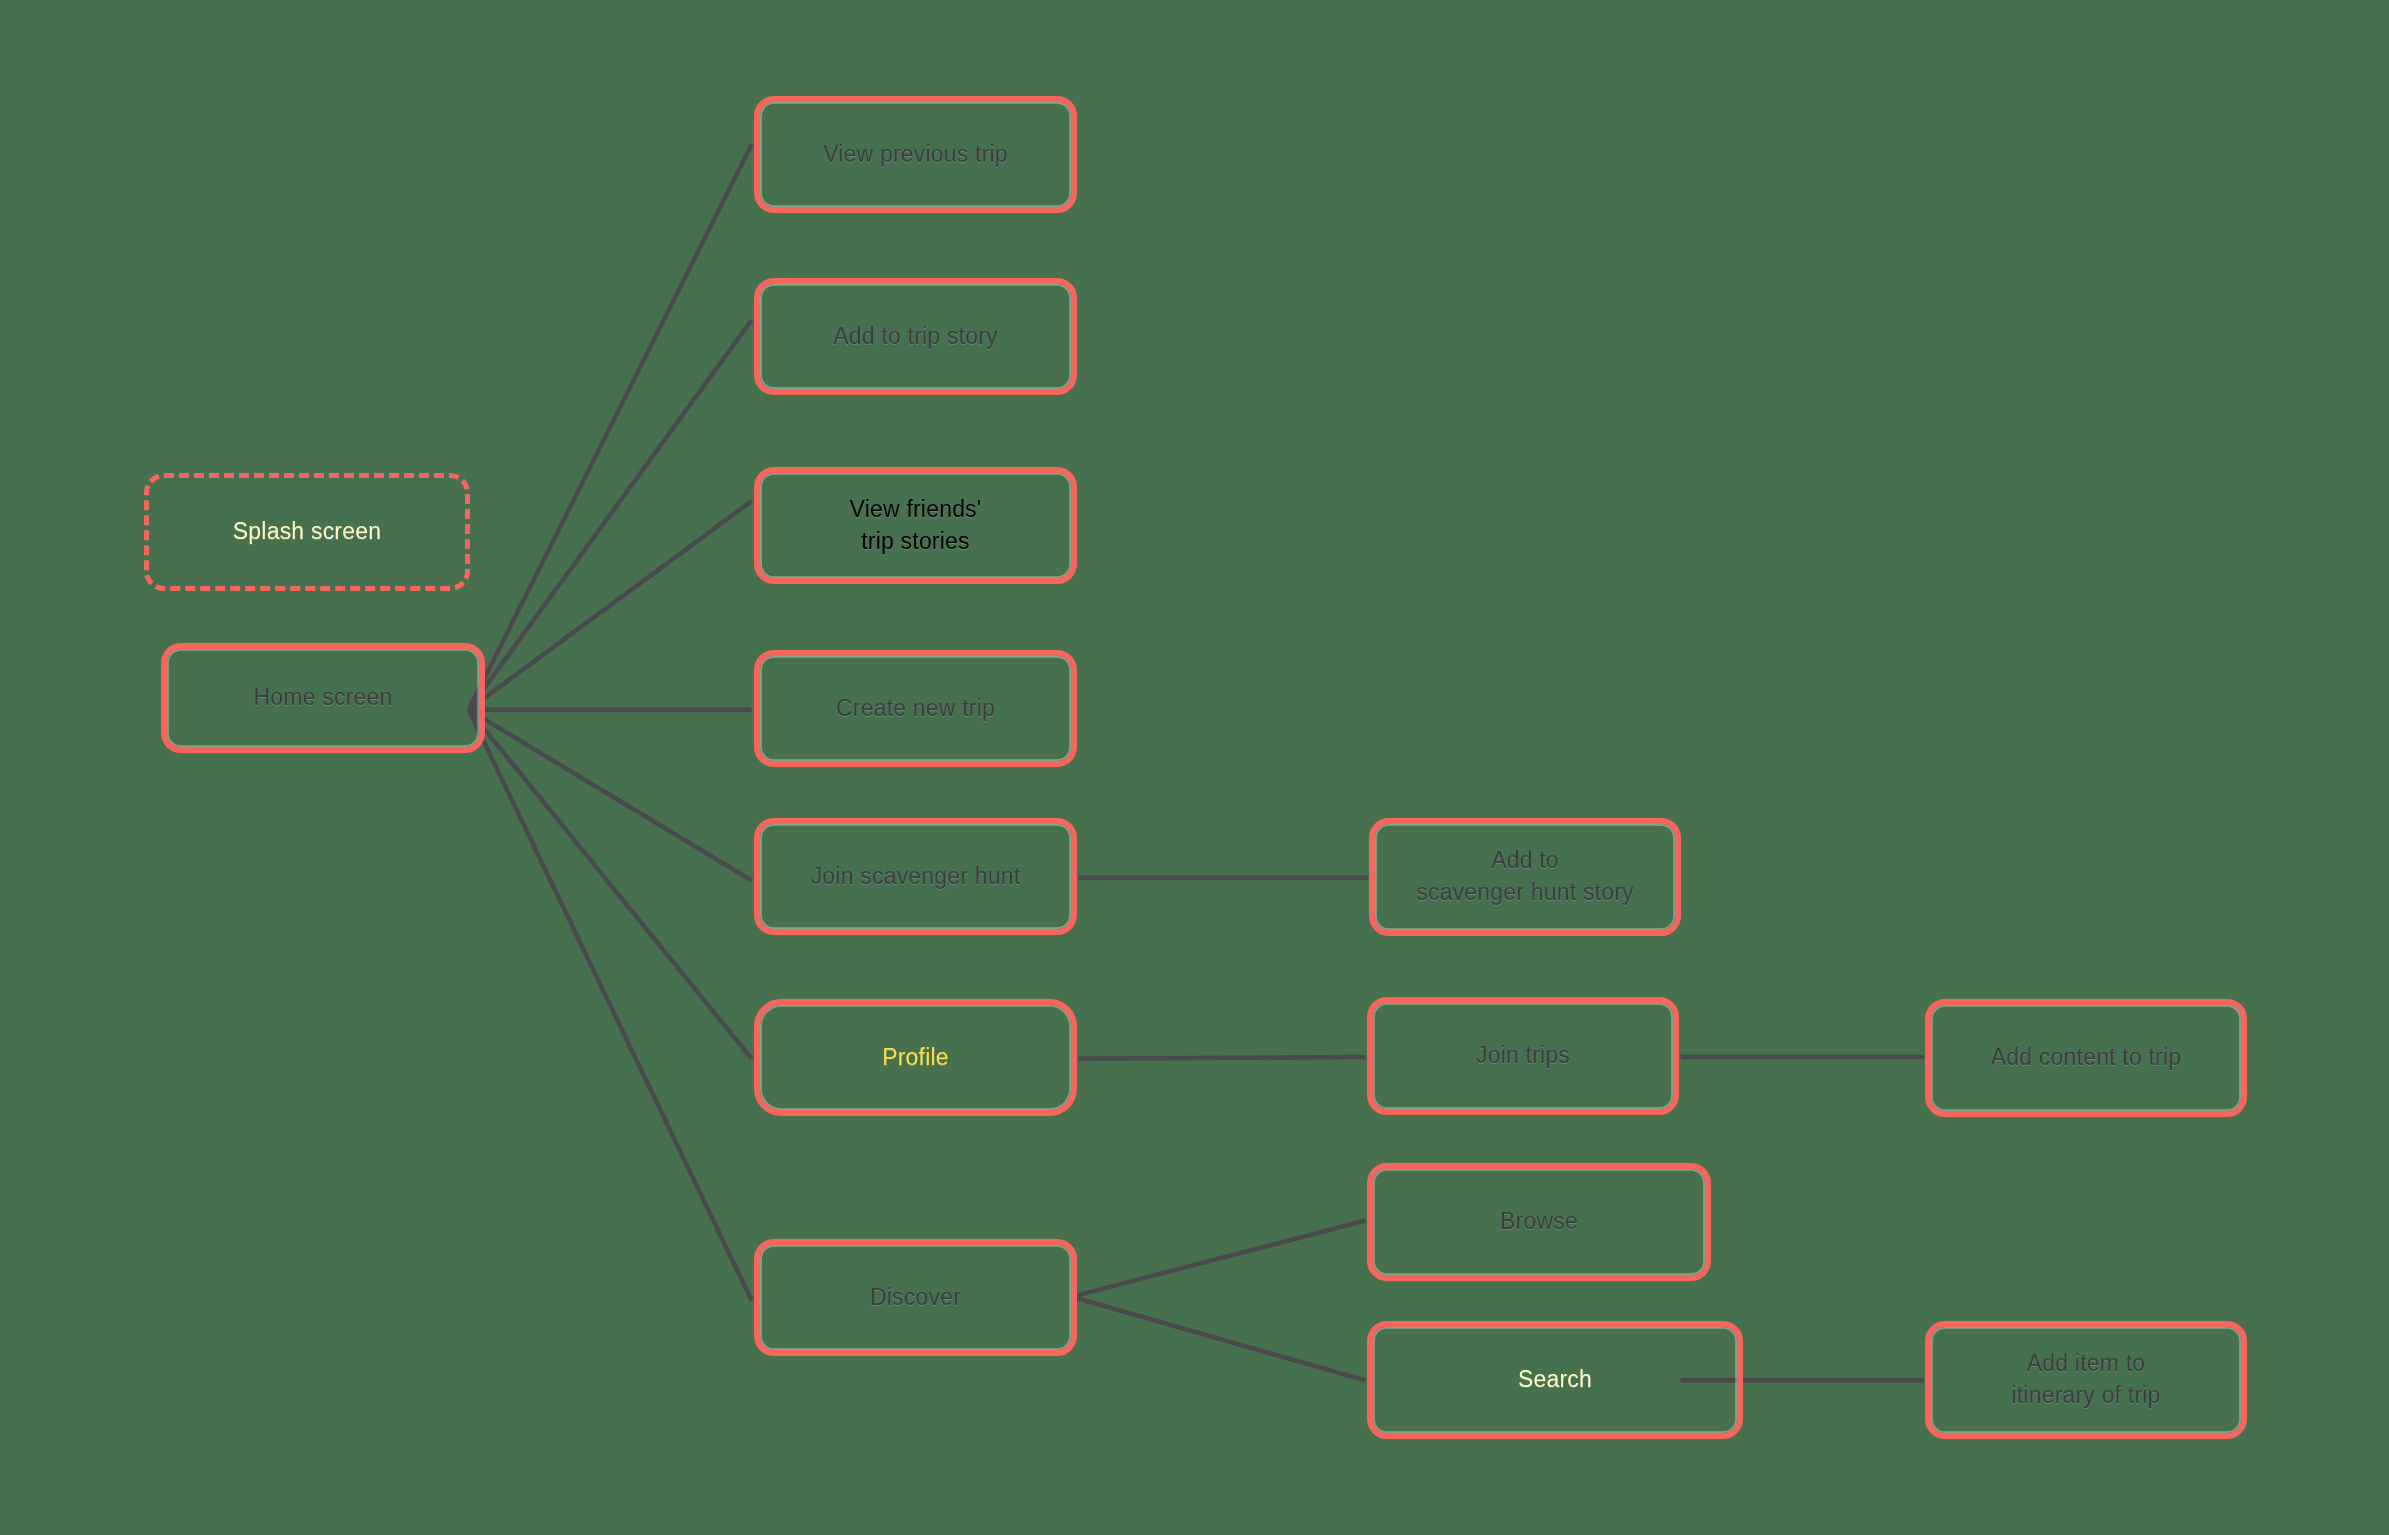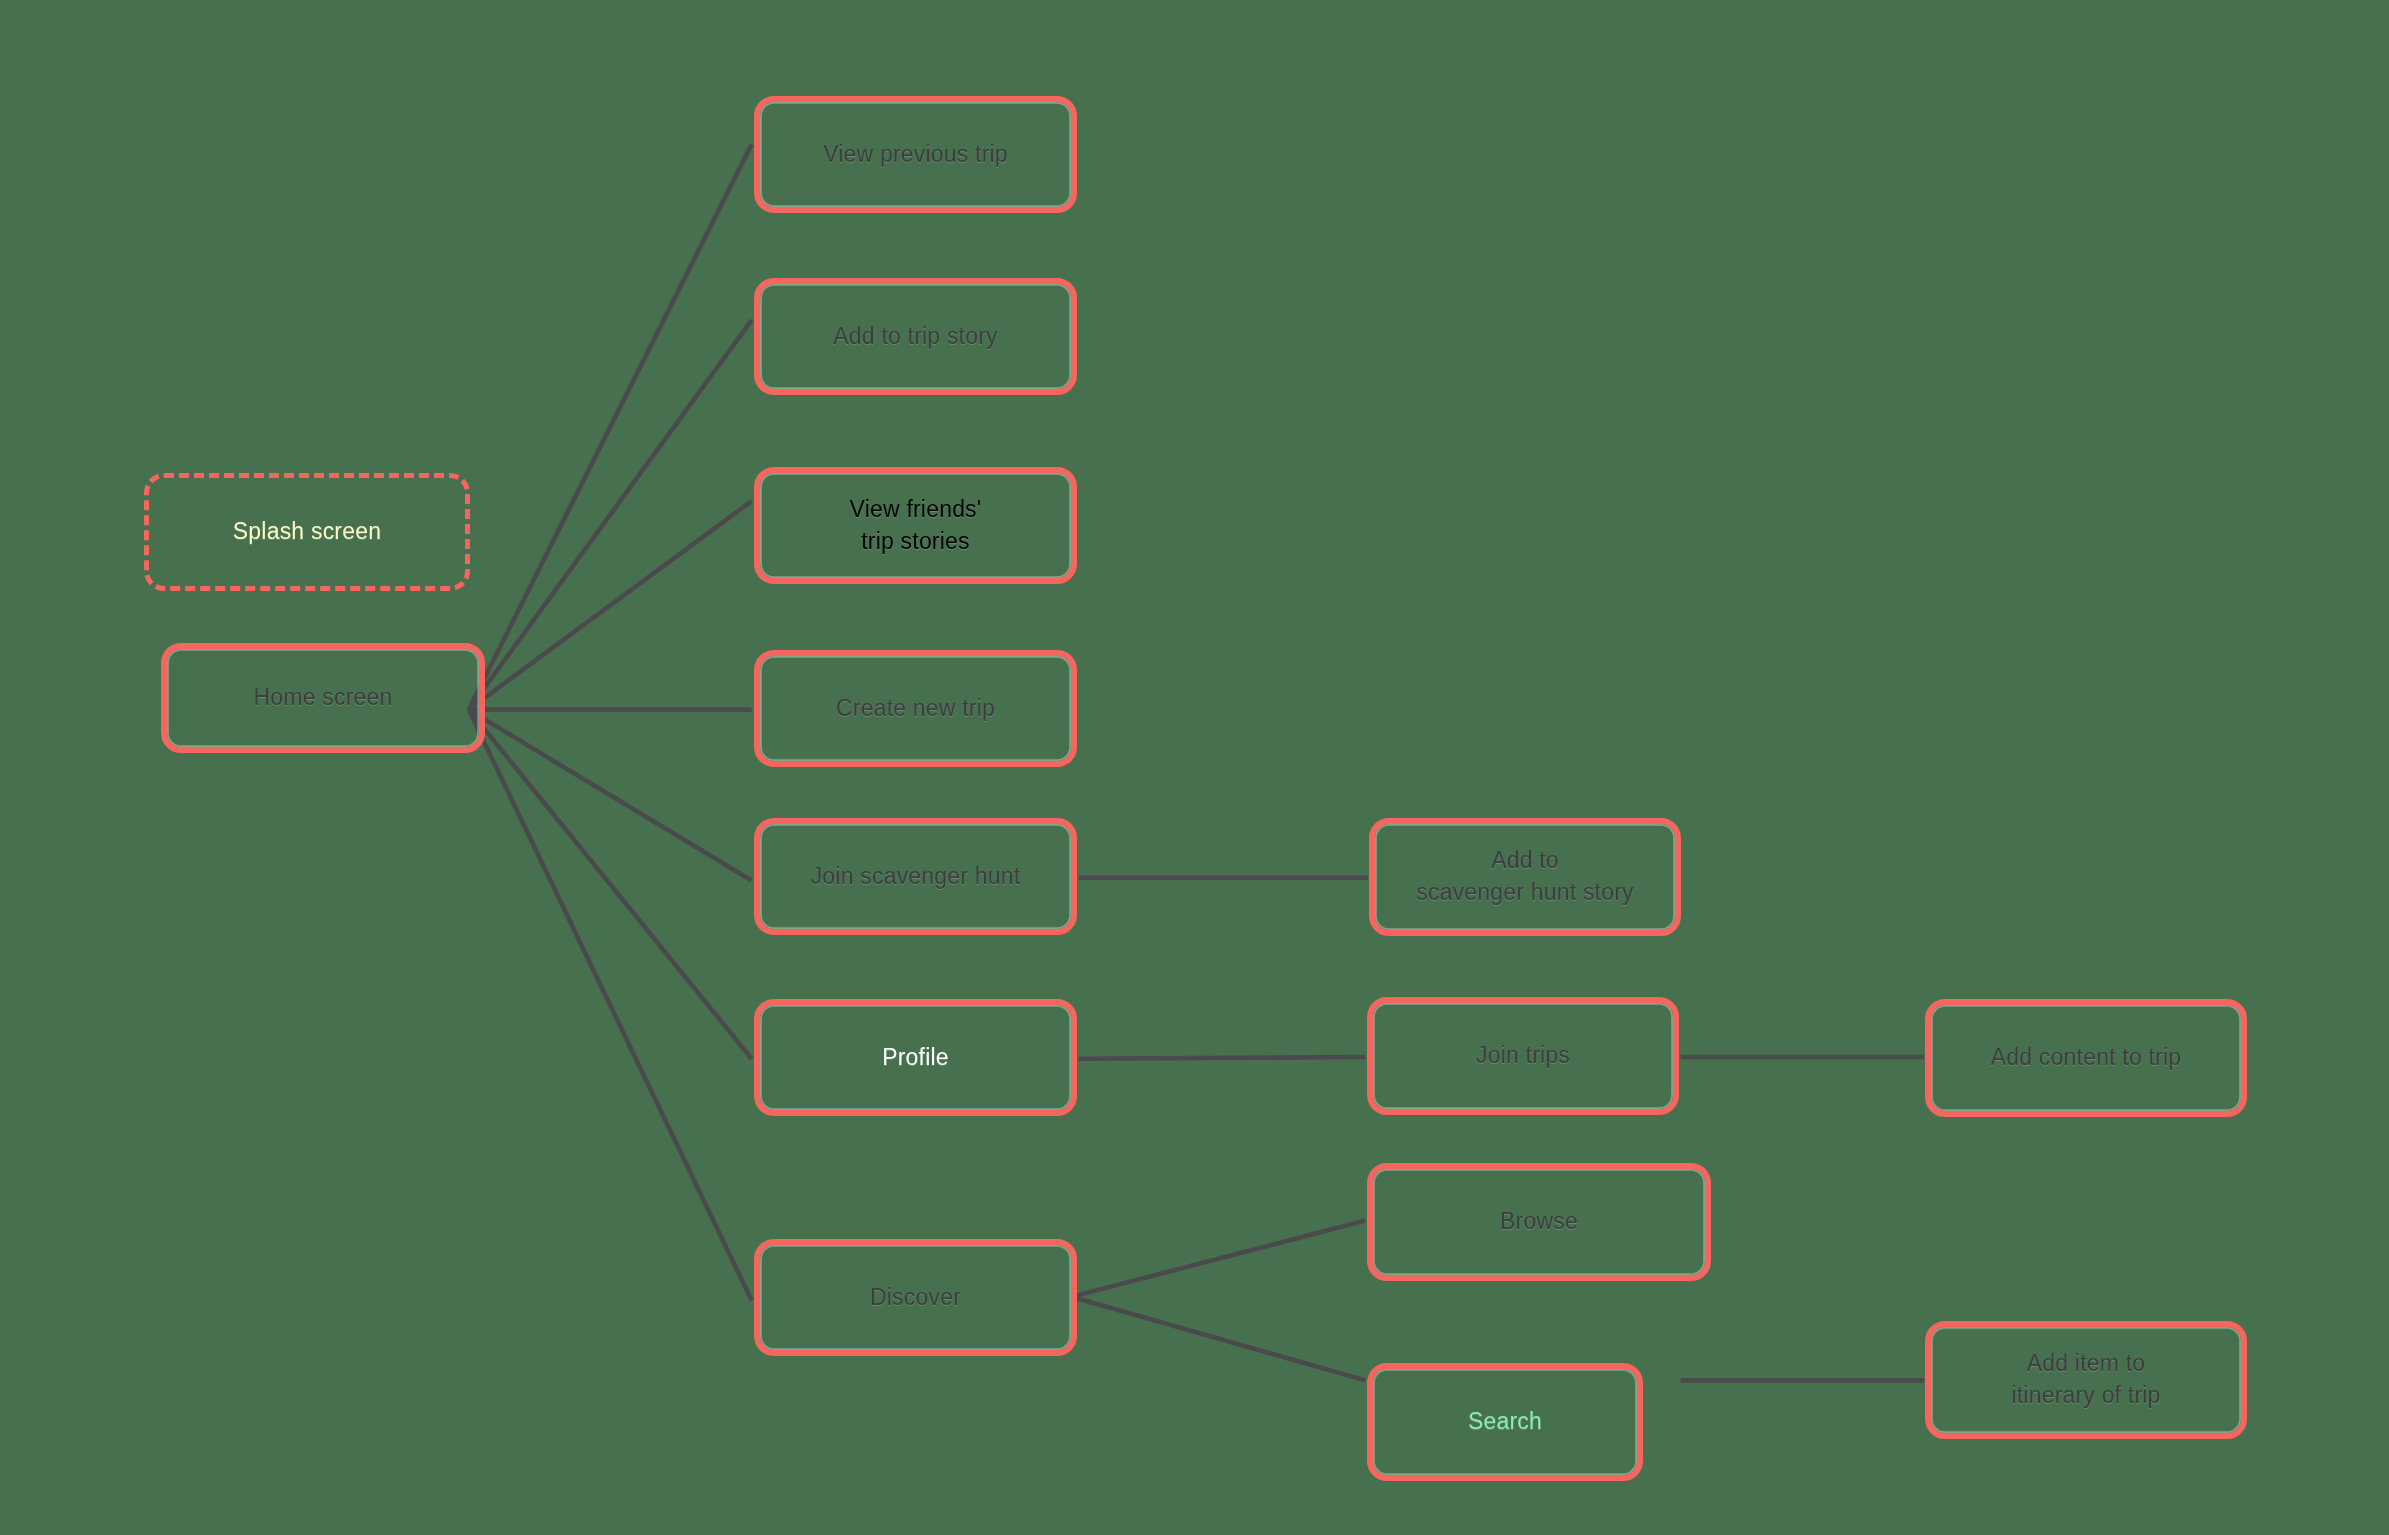"Profile" div.node { border-radius: none -> 27px; color: #ffffff -> #fde047 }
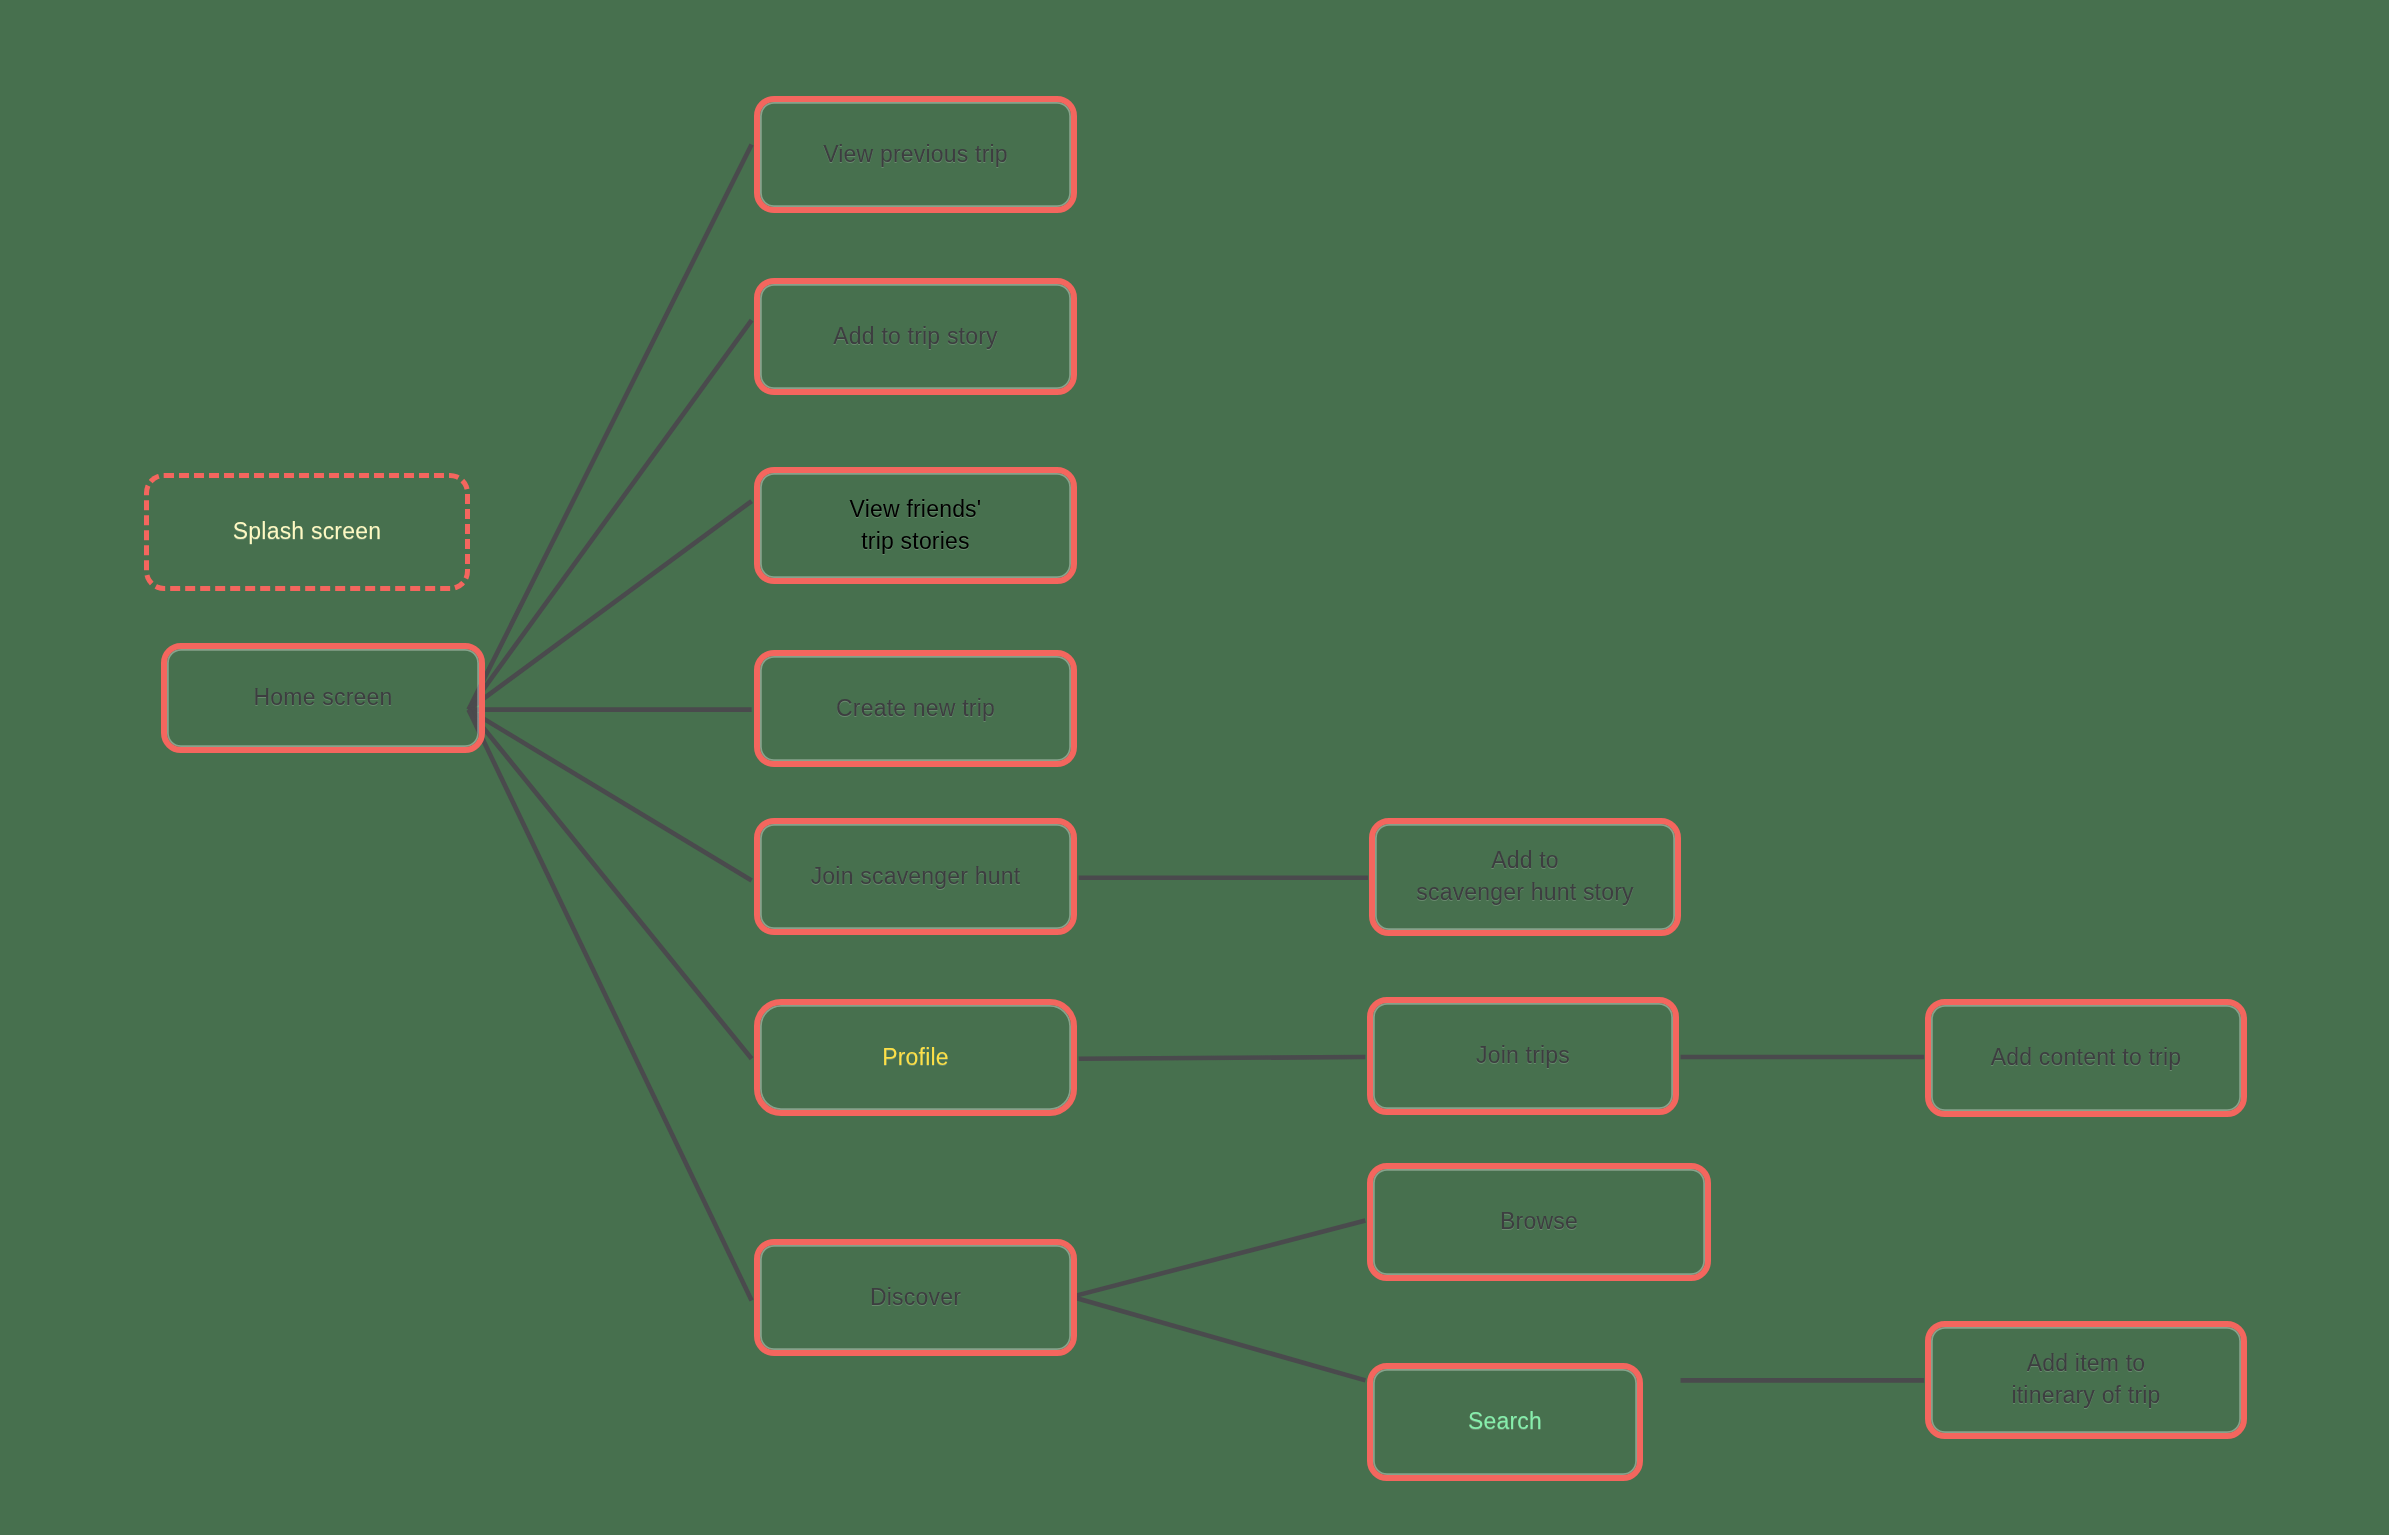"Search" div.node { color: #86efac -> #fef9c3; margin-top: 42px -> none; width: 276px -> 376px }
